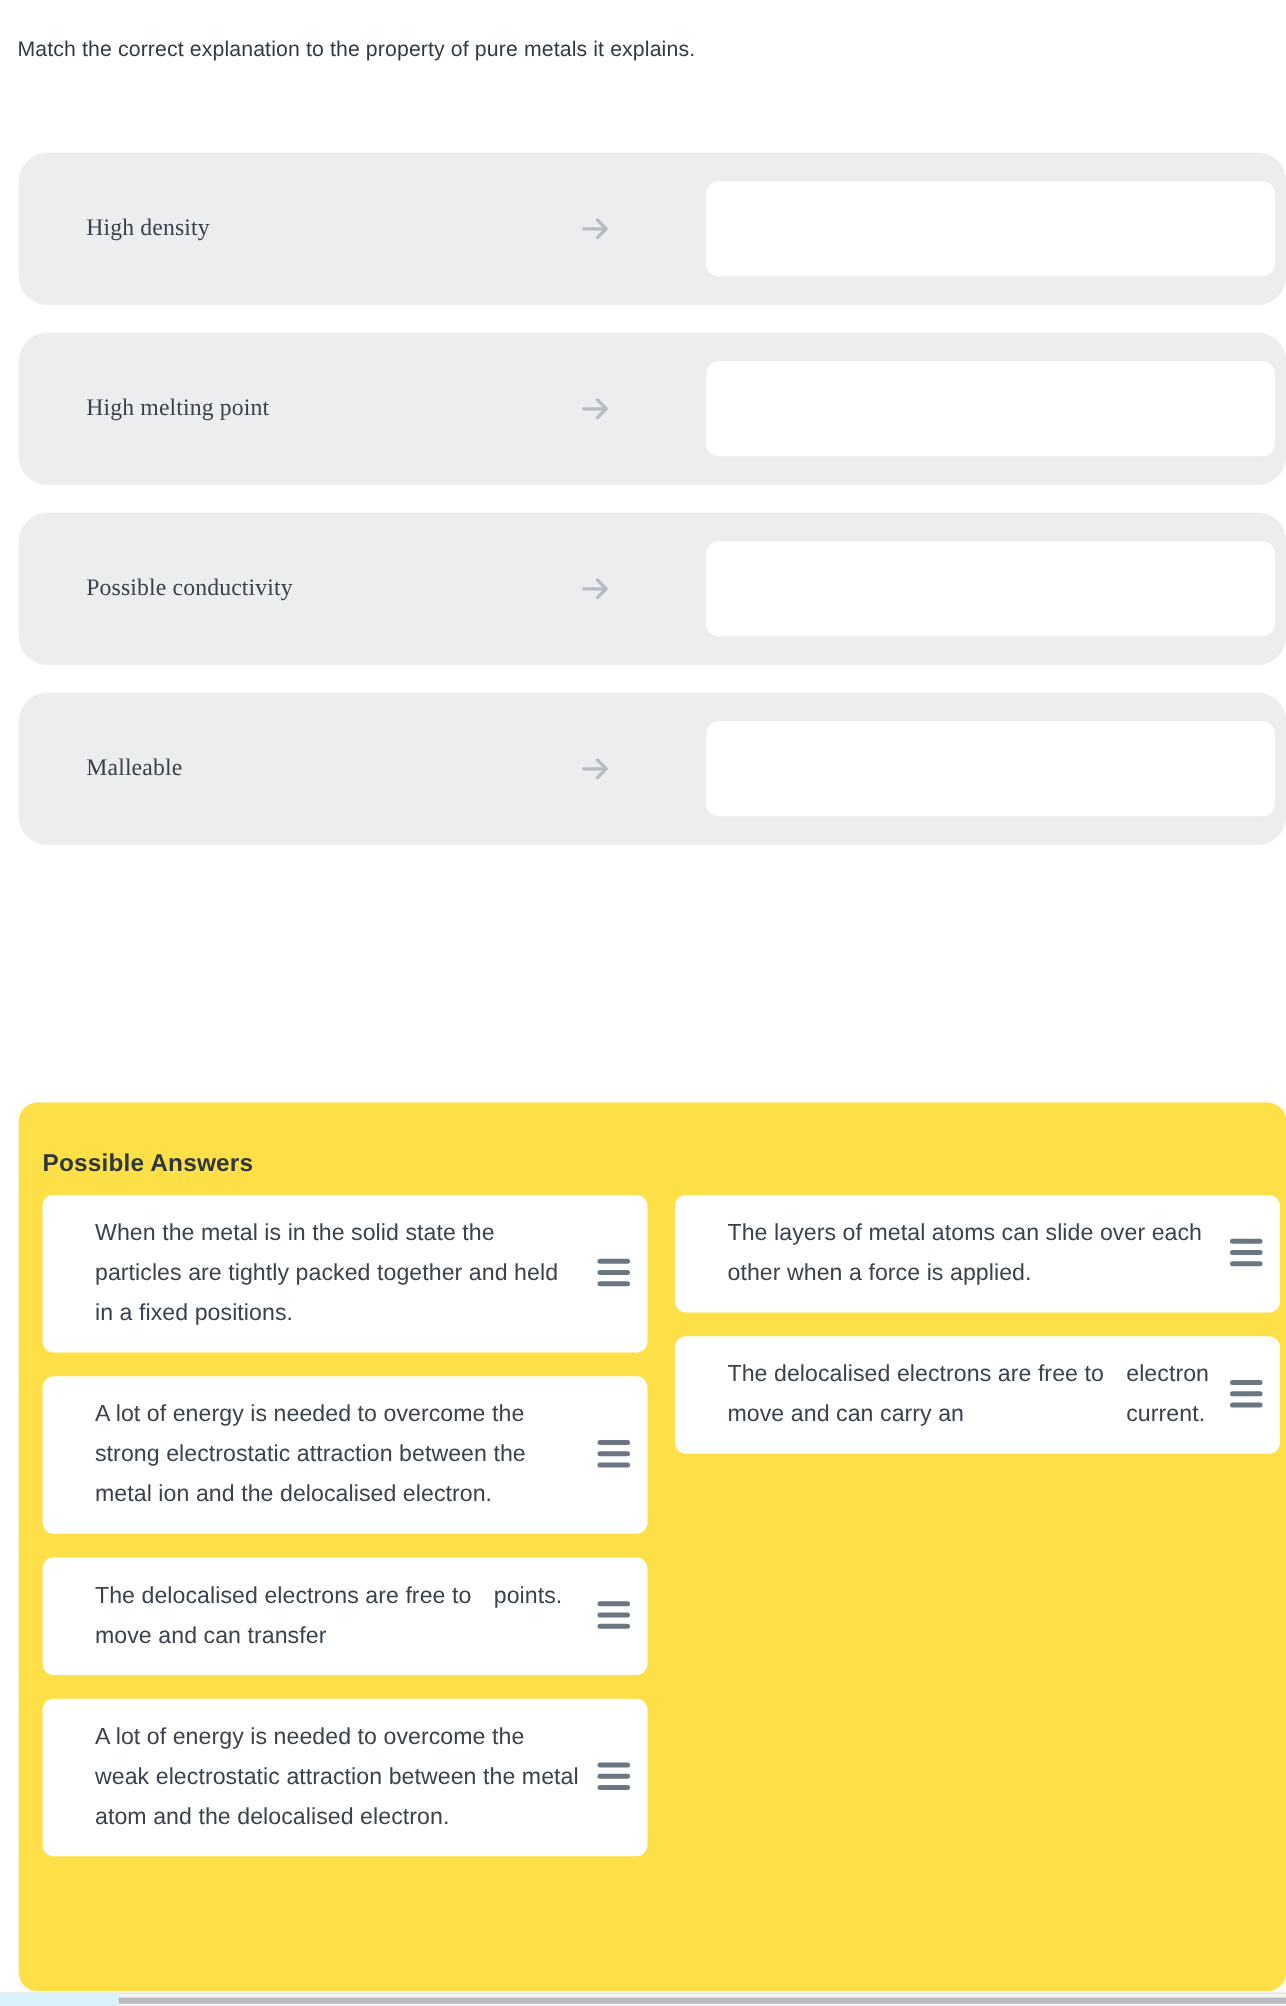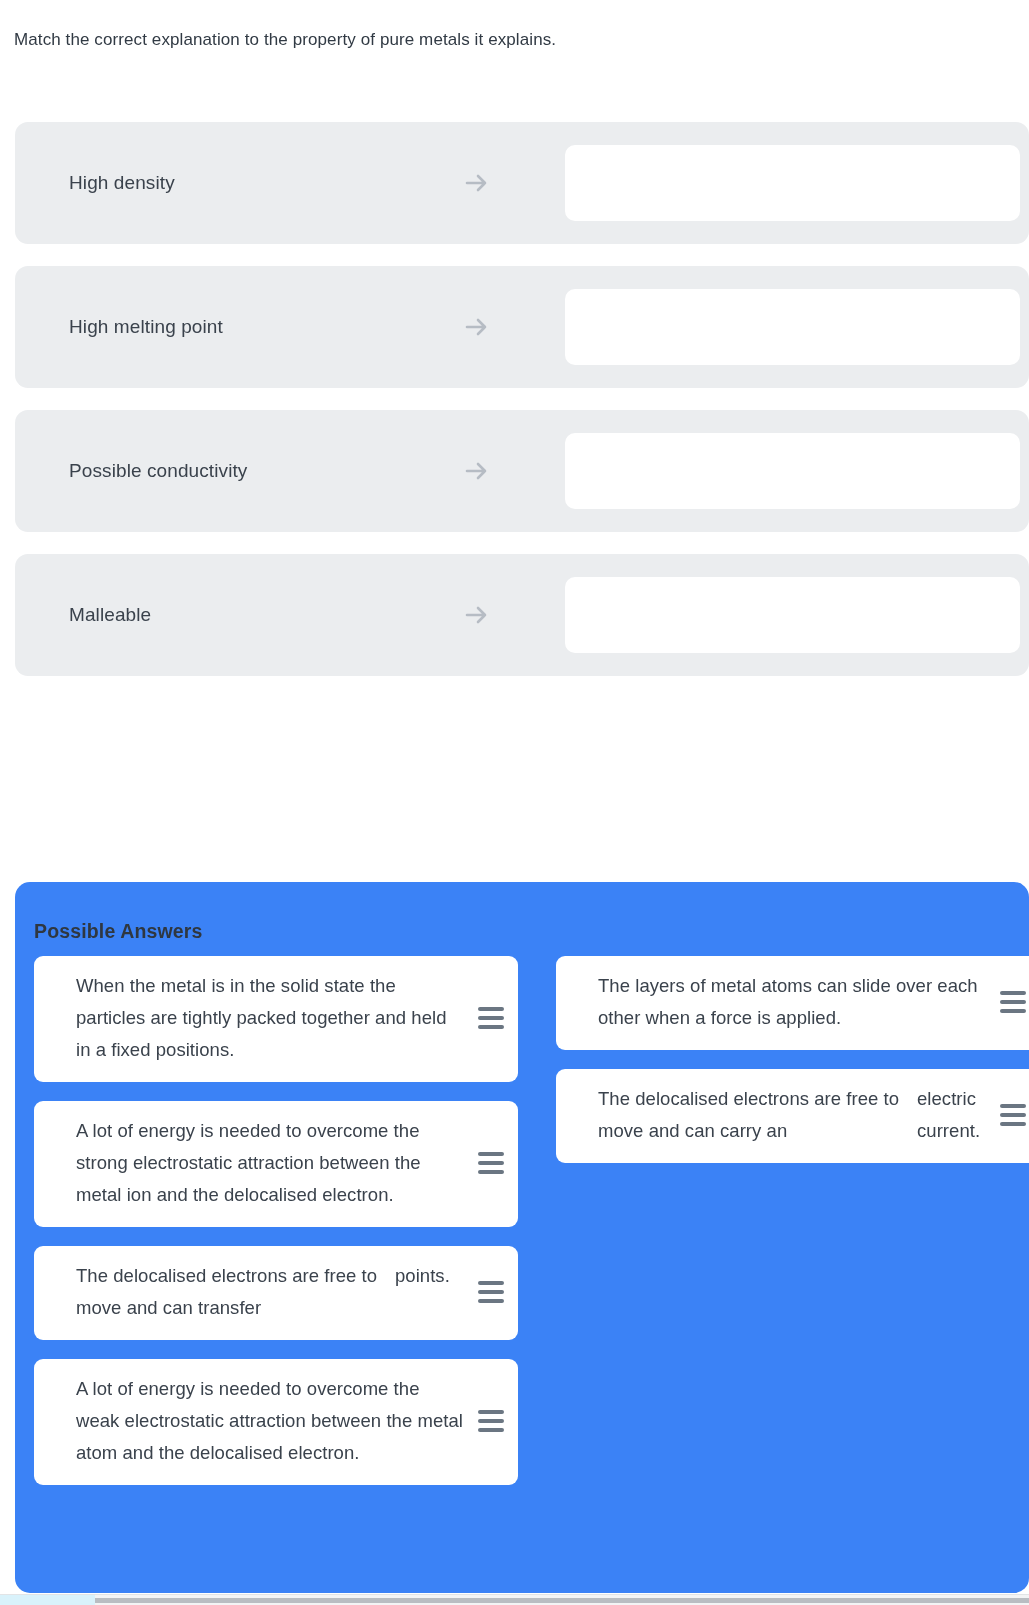"High density" .match-row { border-radius: 13px -> 23px; font-family: none -> Liberation Serif, serif }
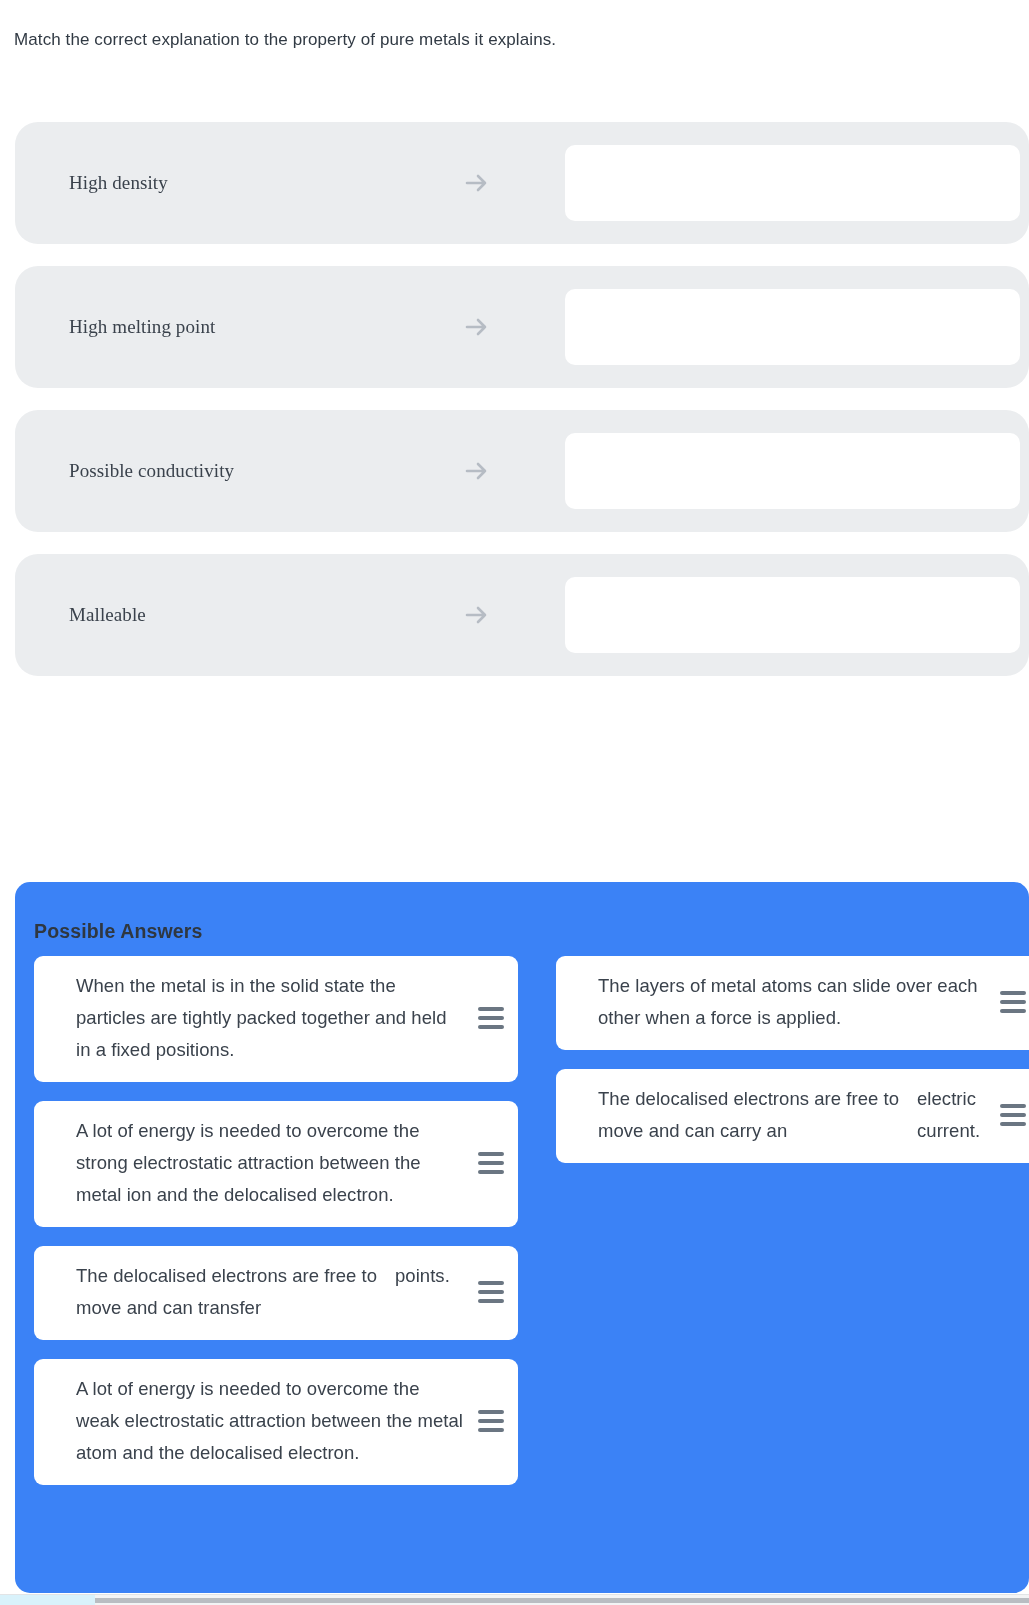"Possible Answers" .answers-panel { background: #3b82f6 -> #fde047 }
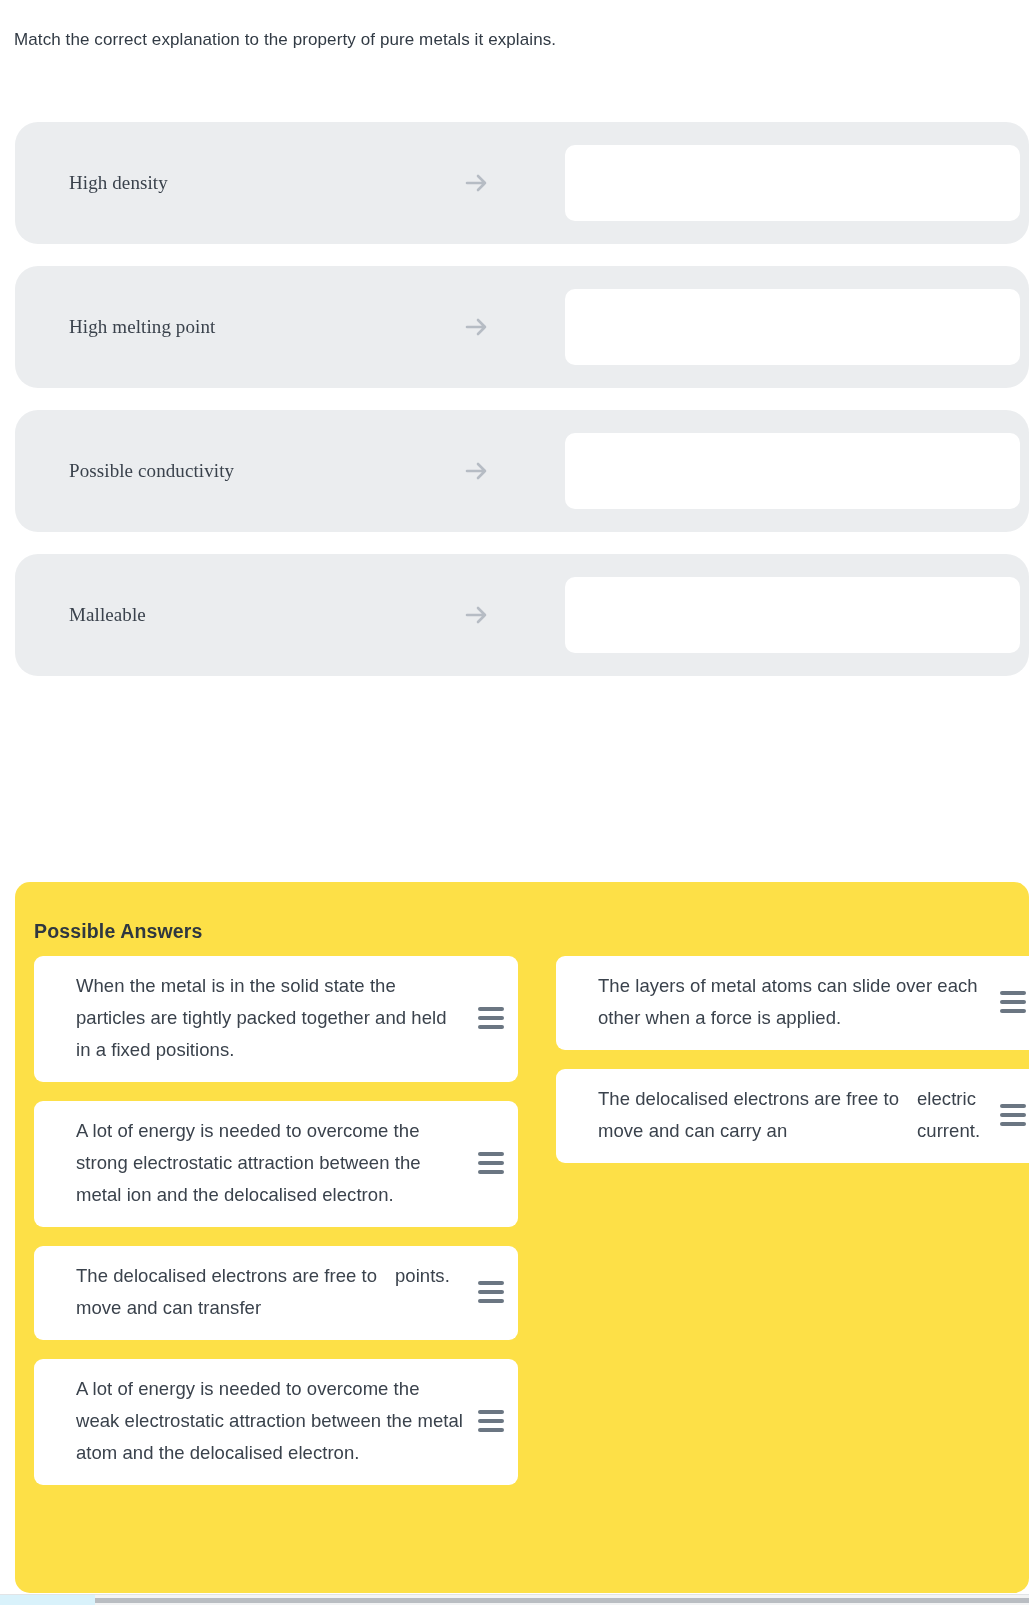"When the metal is in" .answers-grid { gap: 38px -> 22px }
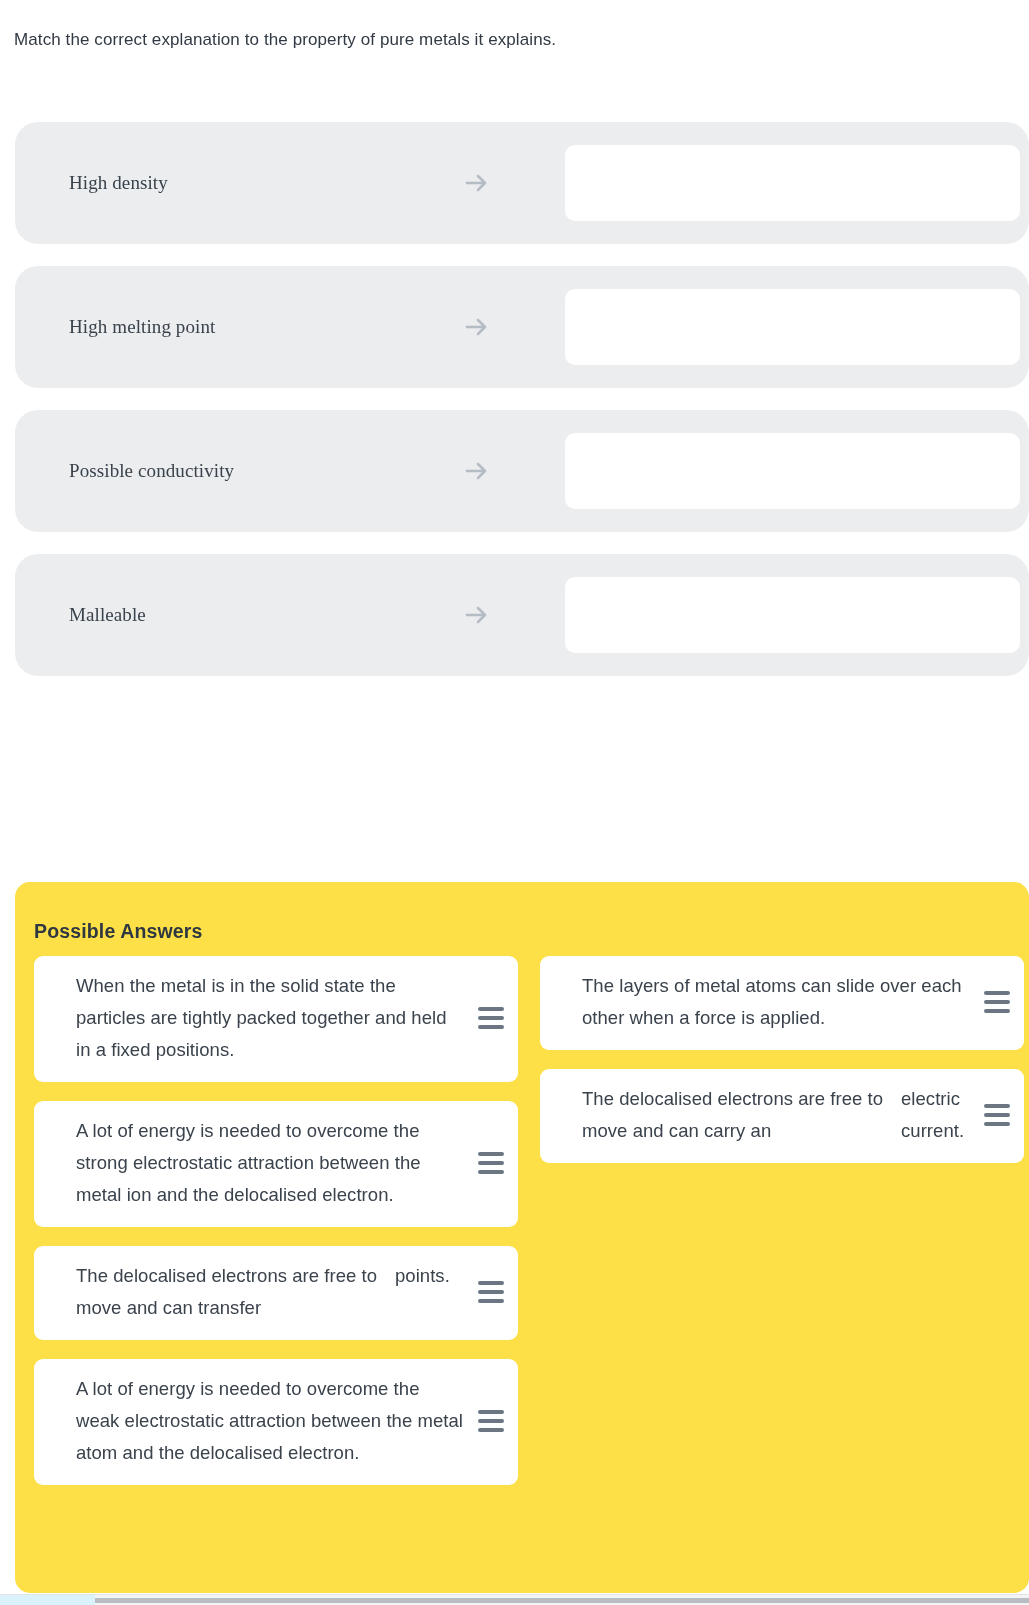"electric current." div.answer-text { text: electric -> electron }
